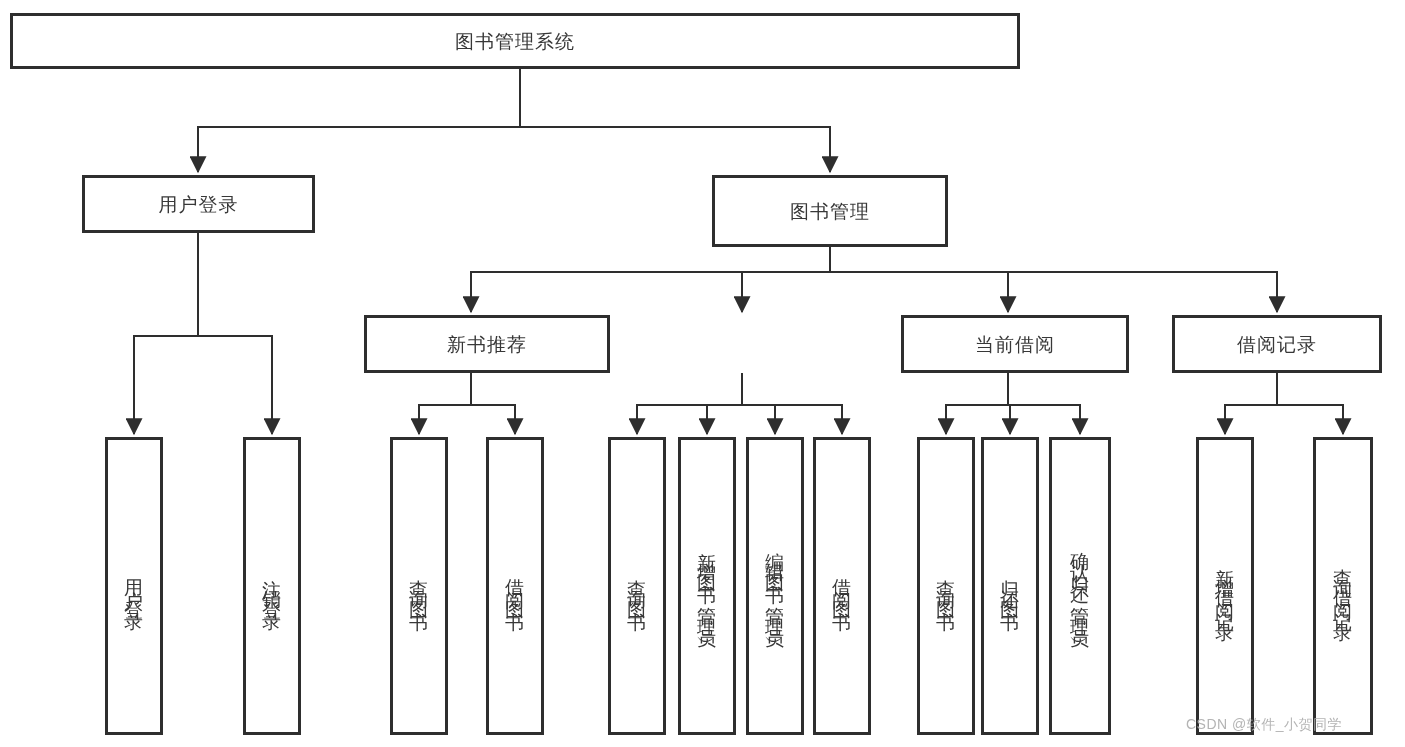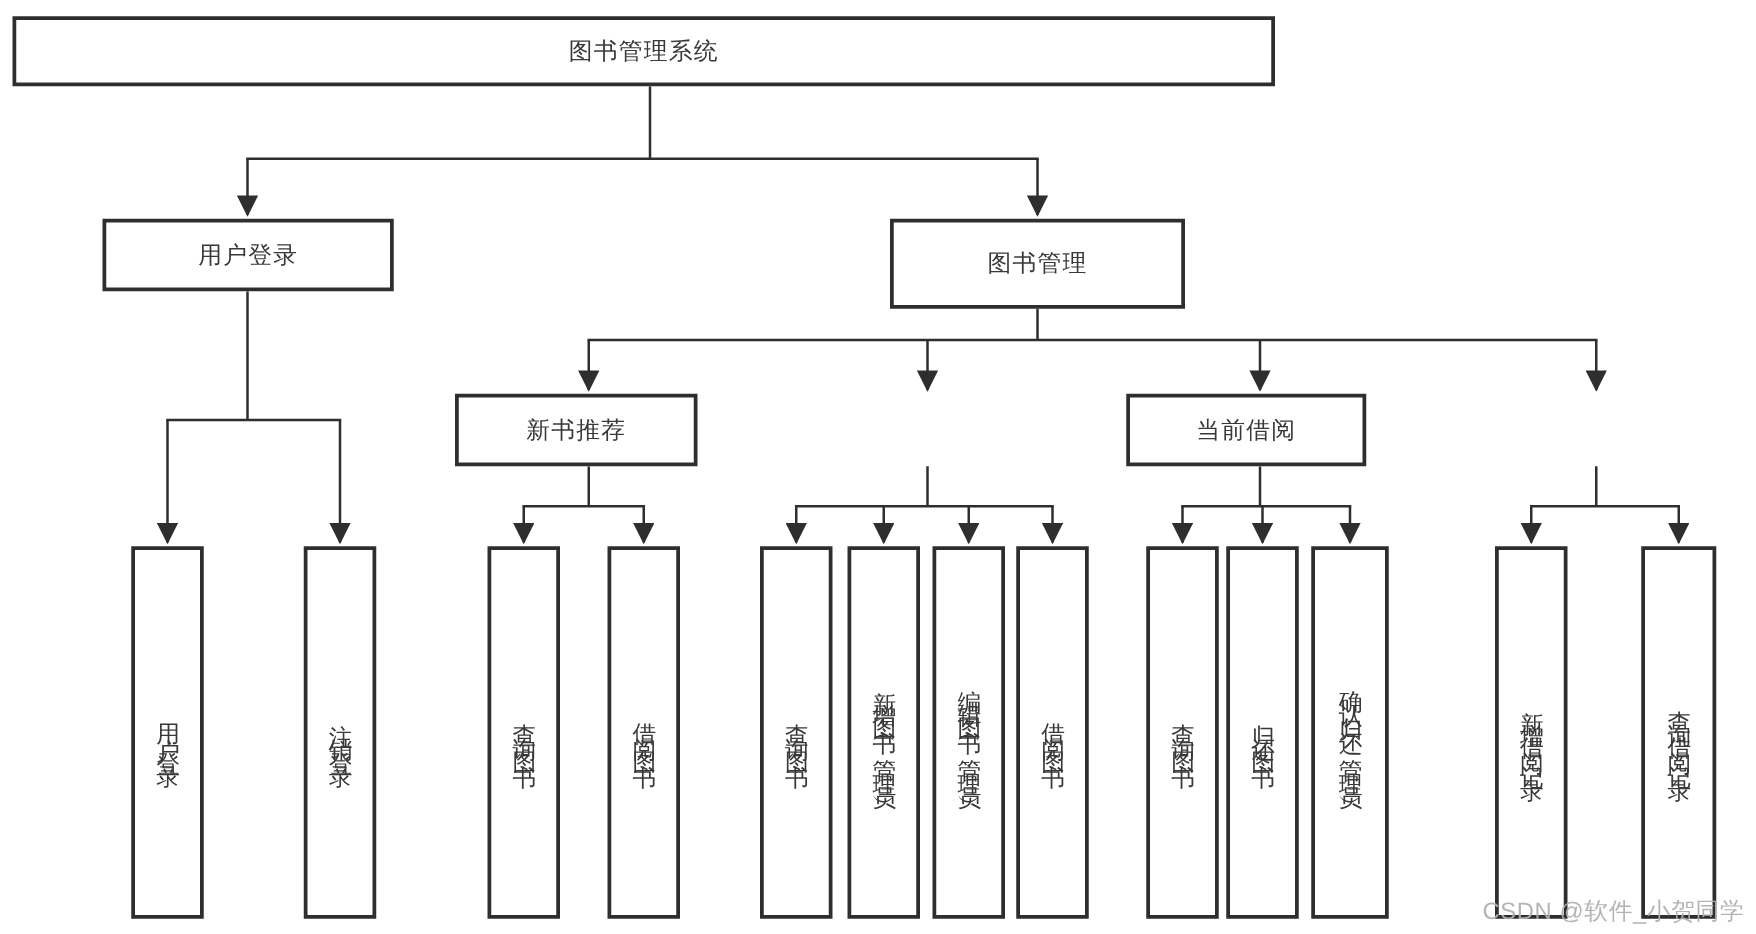"新书推荐" #n-new-books { width: 194px -> 246px }
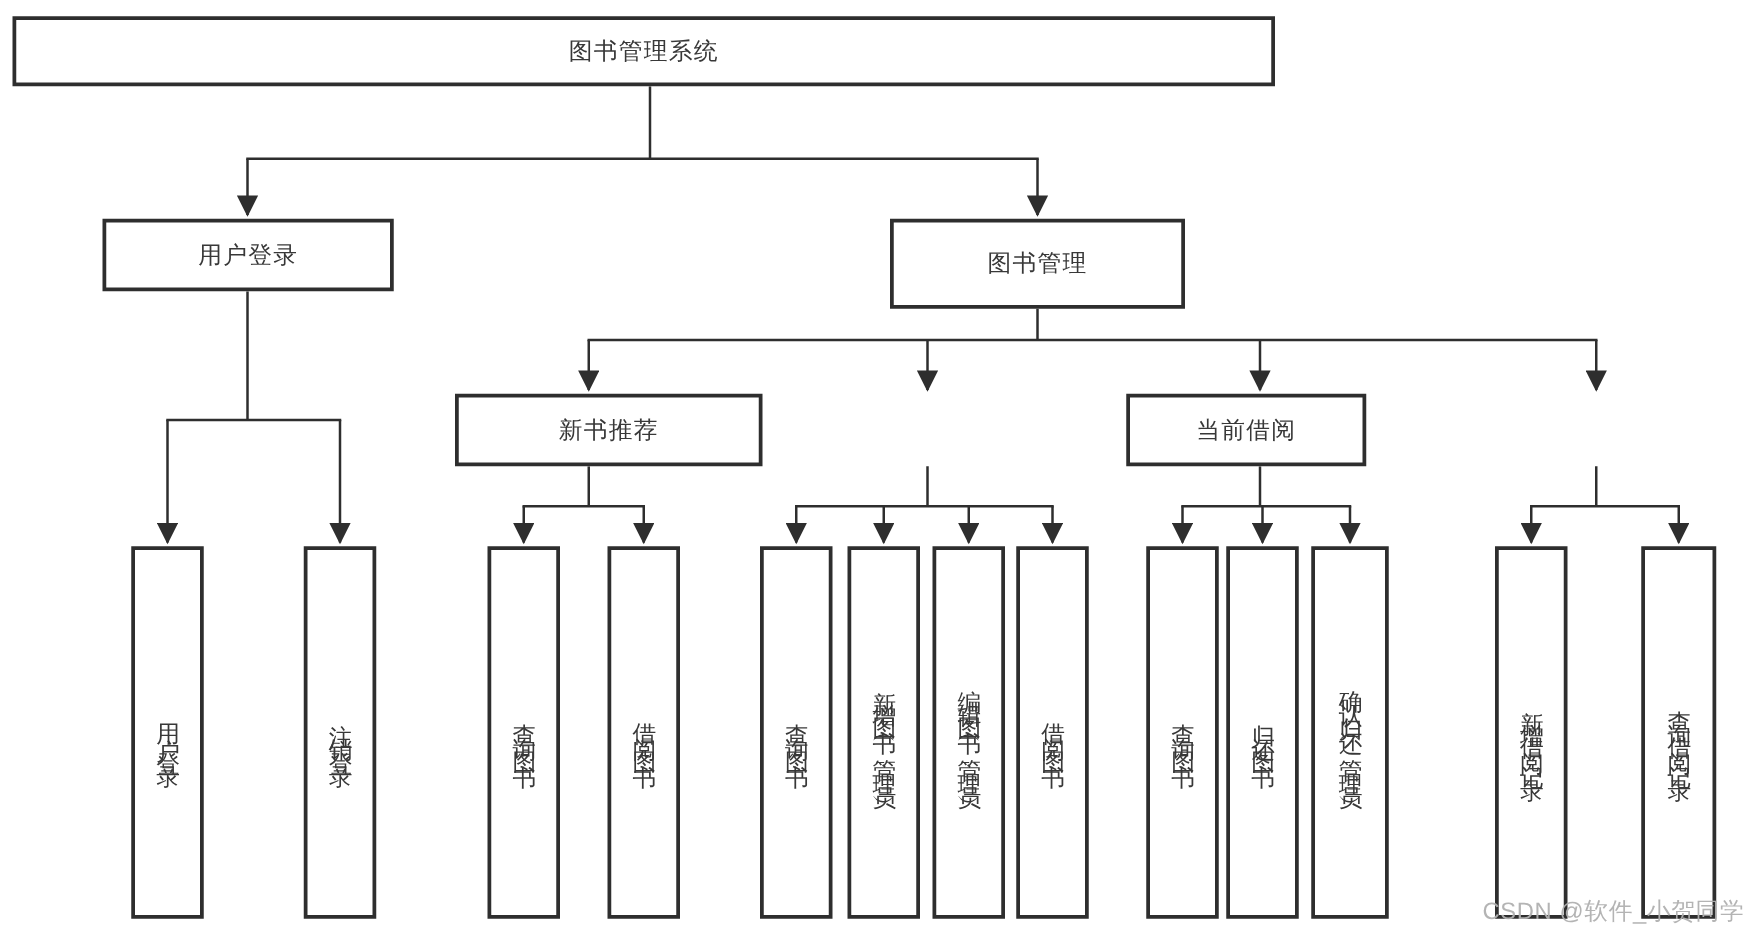"当前借阅" #n-current { width: 192px -> 228px }
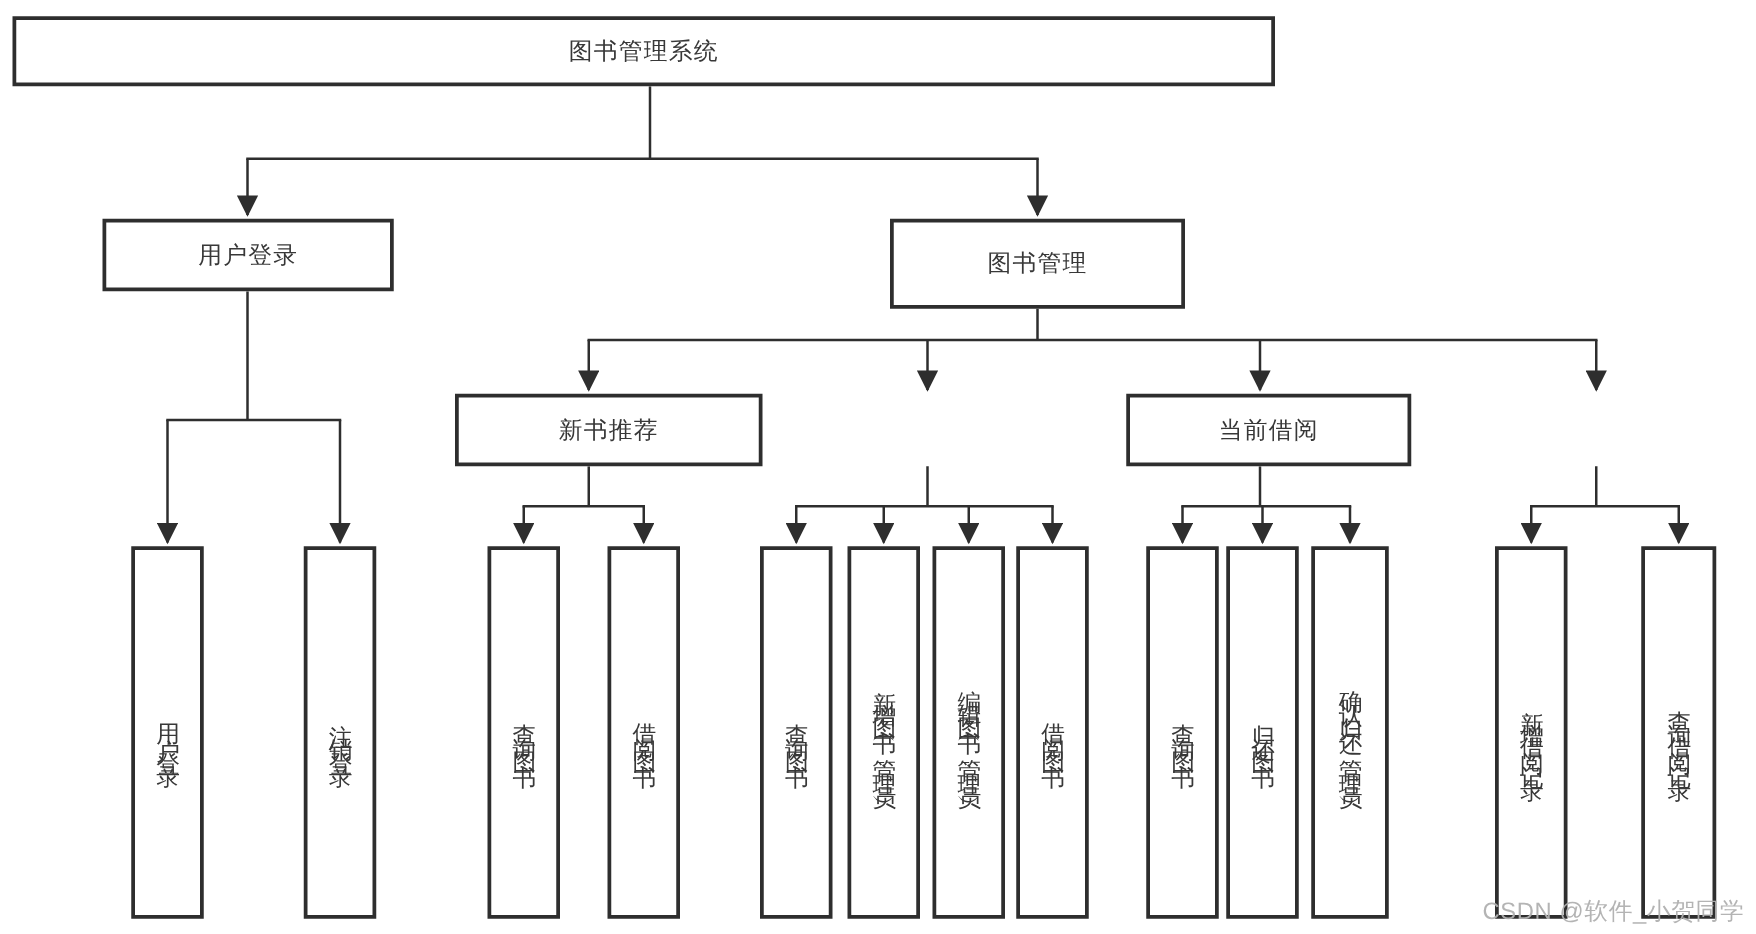"借阅记录" div.box { html: none -> <div>借阅记录</div> }
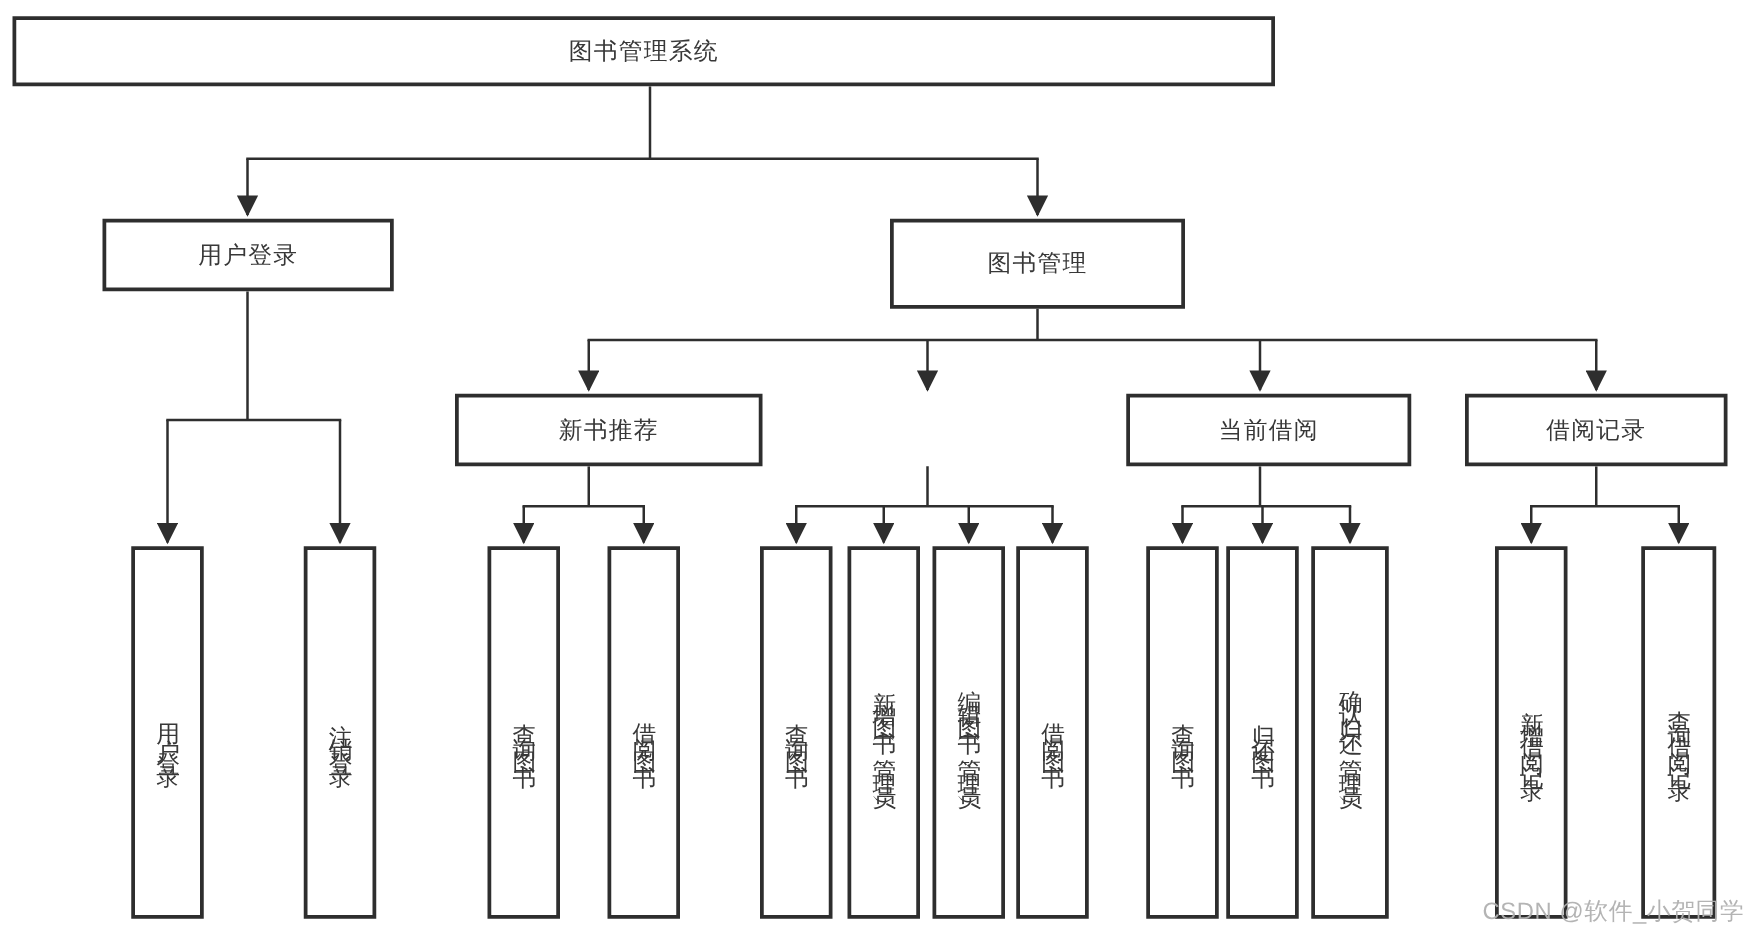"CSDN @软件_小贺同学" .watermark { font-size: 19px -> 14px }
